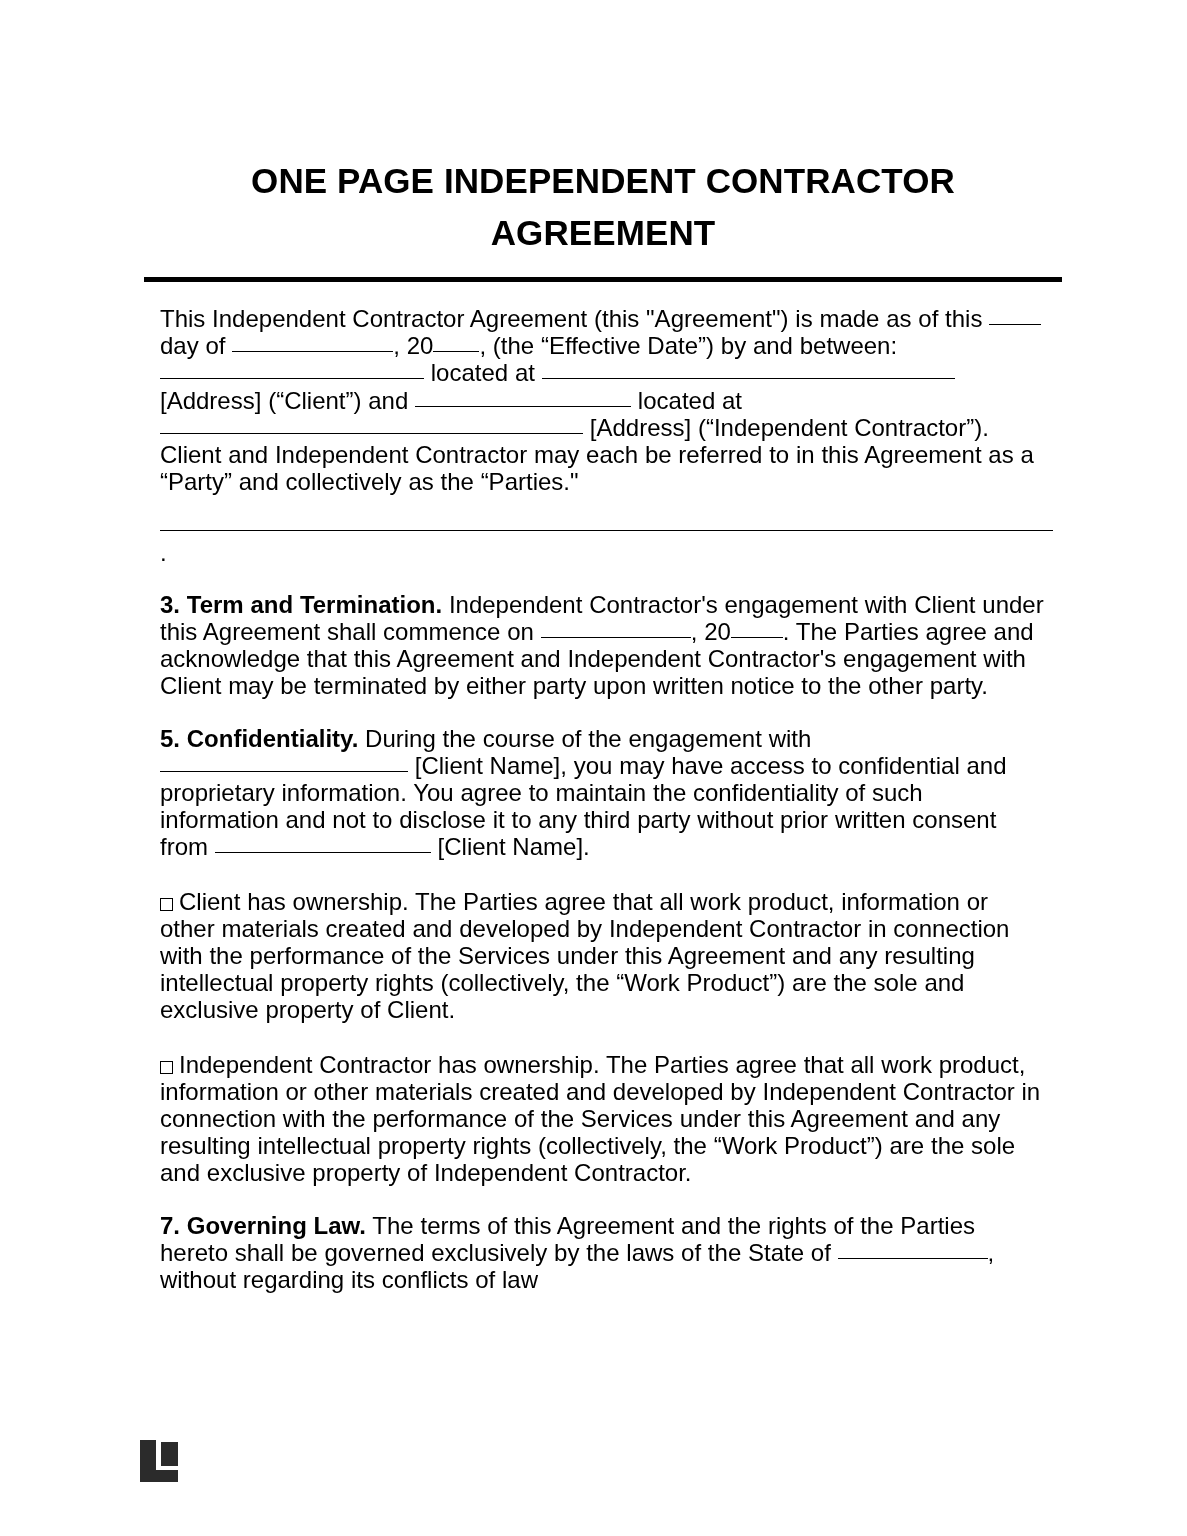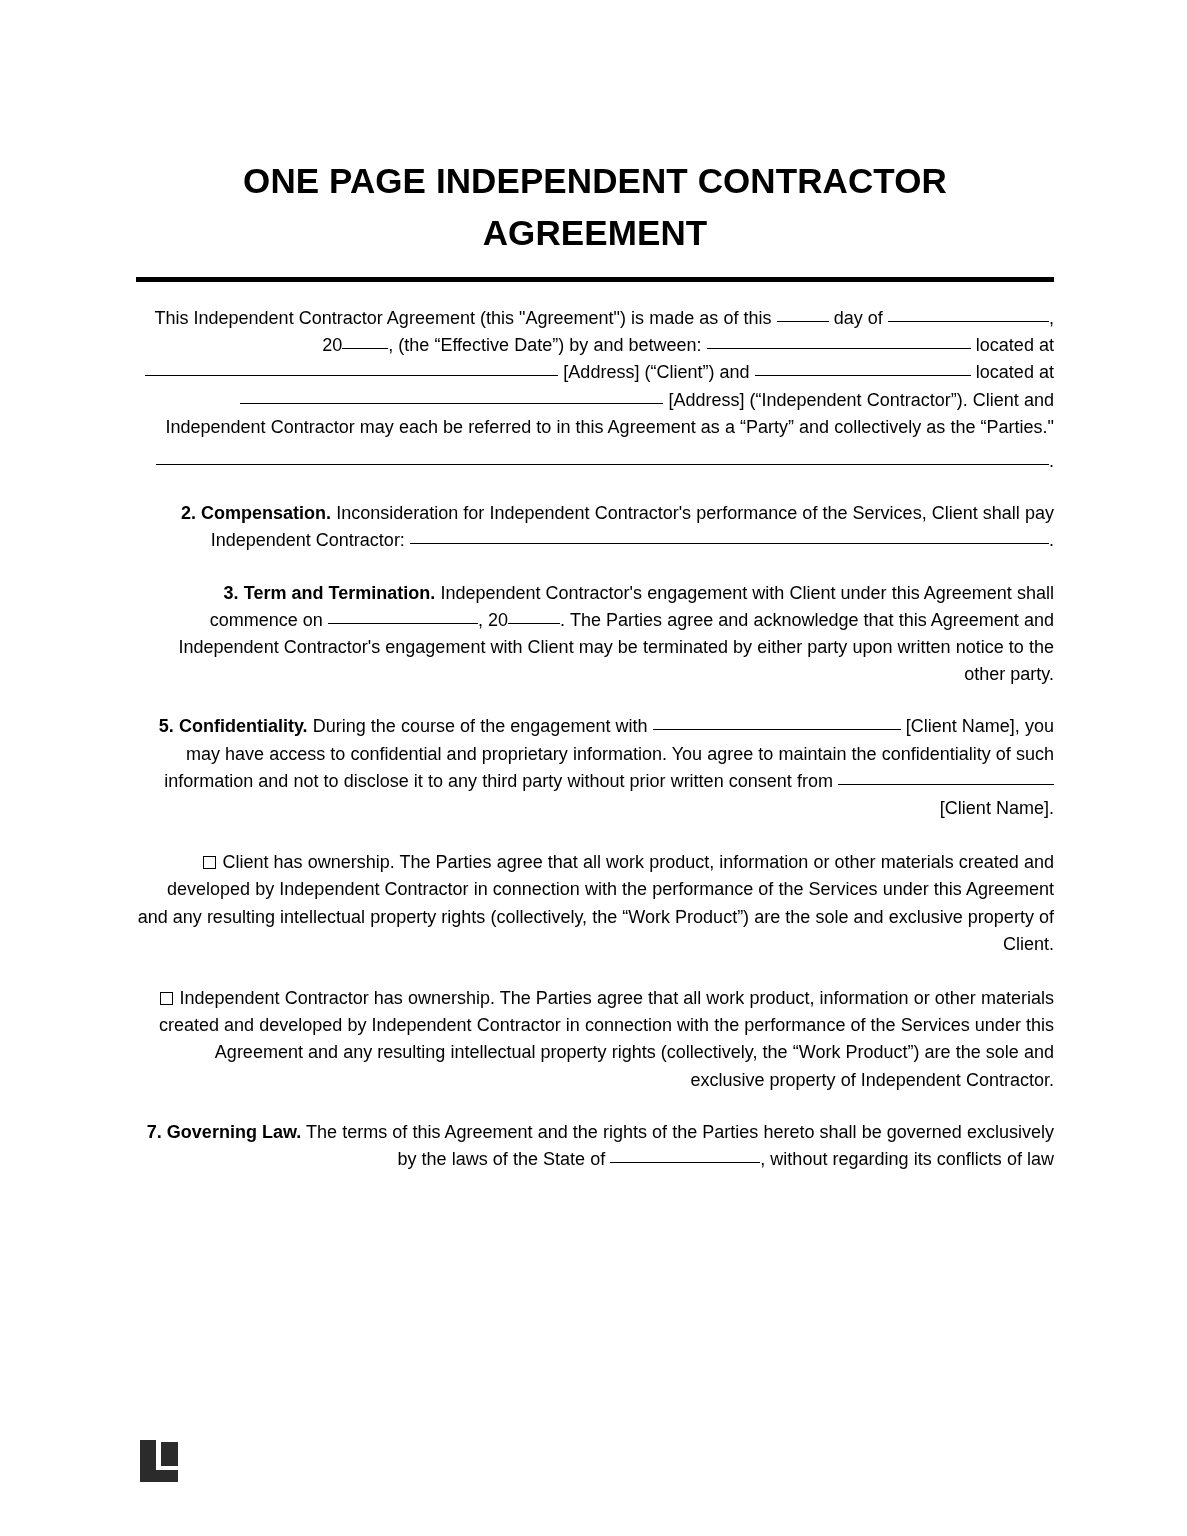"ONE PAGE INDEPENDENT CONTRACTOR" .content { left: 136px -> 144px }
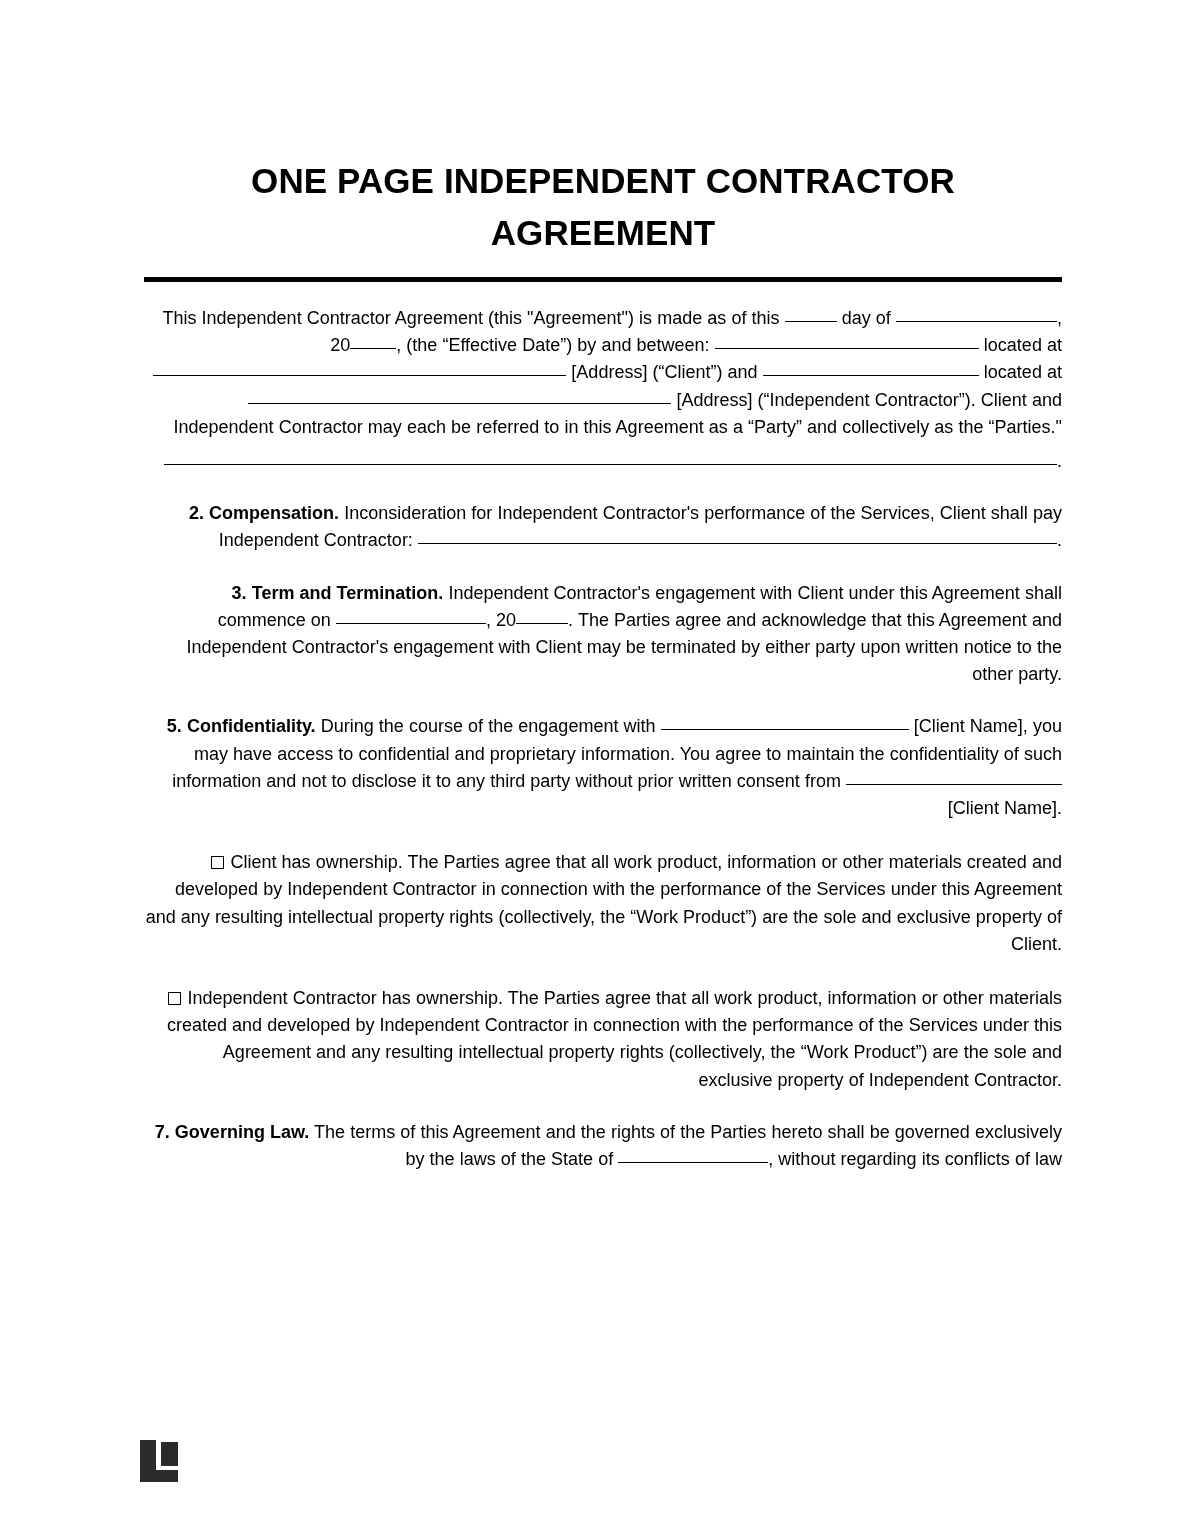"This Independent Contractor Agreement" .para { font-size: 18px -> 24px; margin: 0 -> 16px; text-align: right -> left }
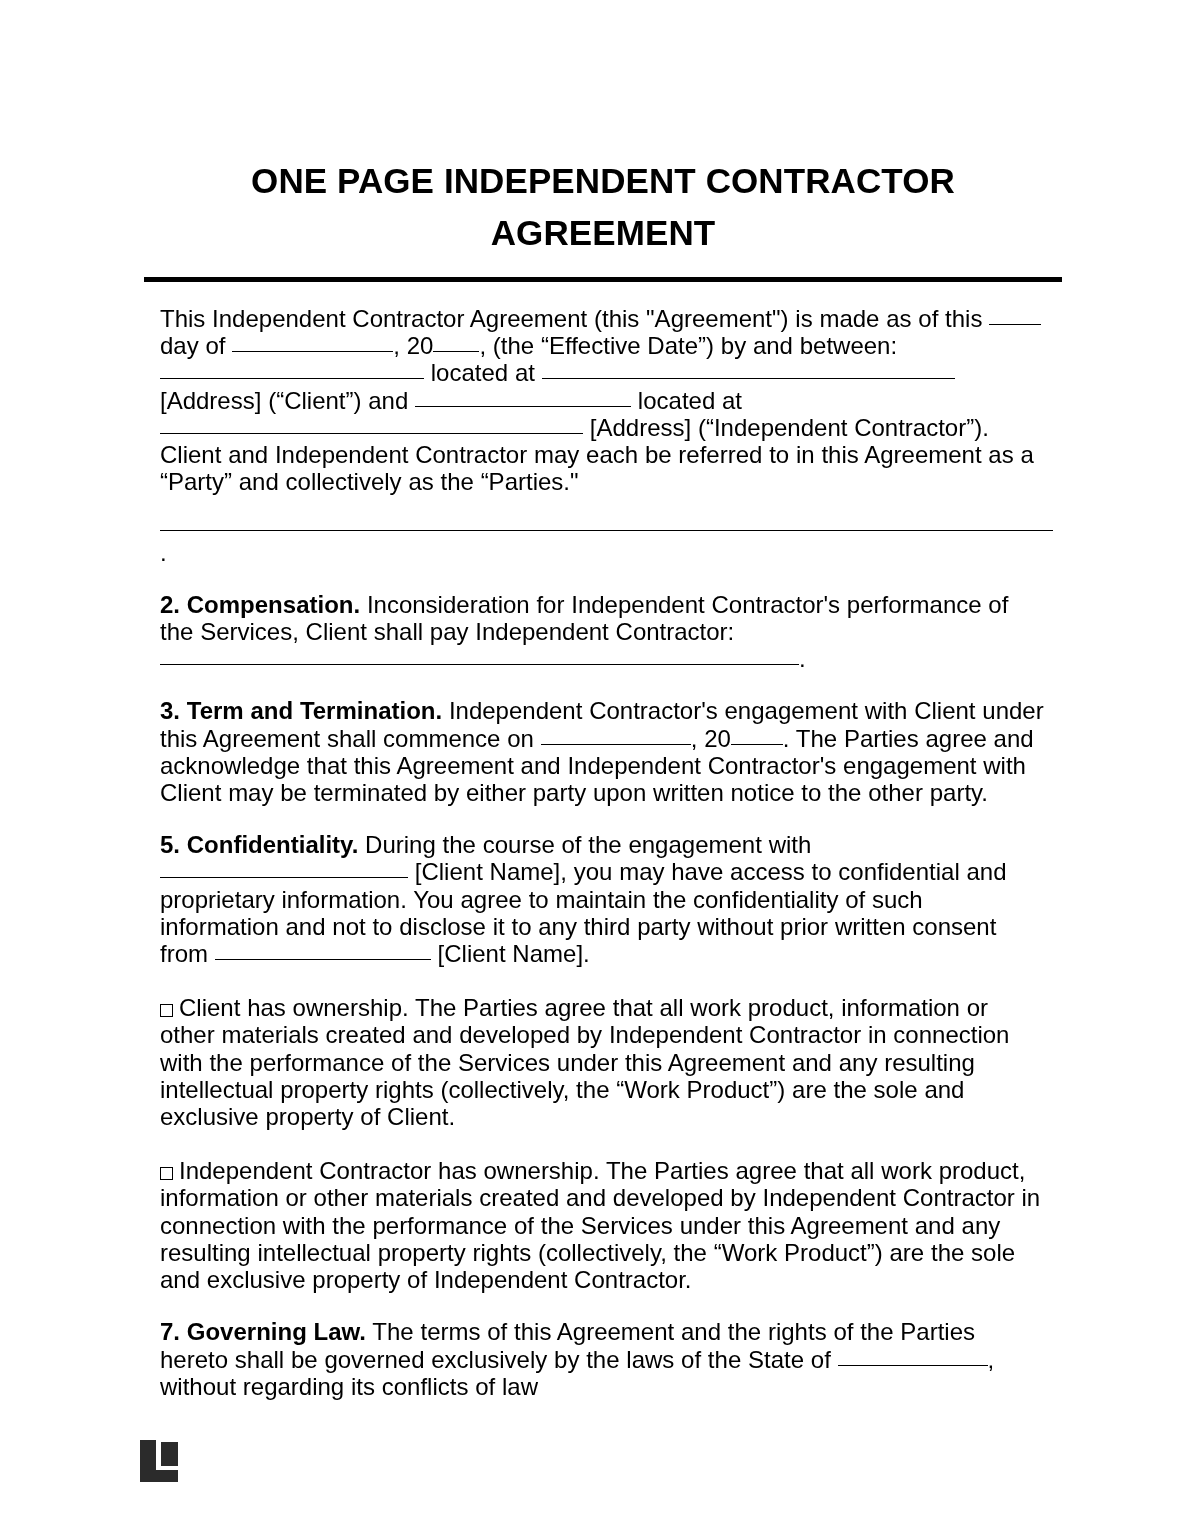"2. Compensation. Inconsideration for" p.para { html: <p> <b>2. Compensation.</b><span> Inconsideration for Independent Contractor's performance of the Services, Client shall pay Independent Contractor:</span> <span></span><span>.</span> </p> -> none }
